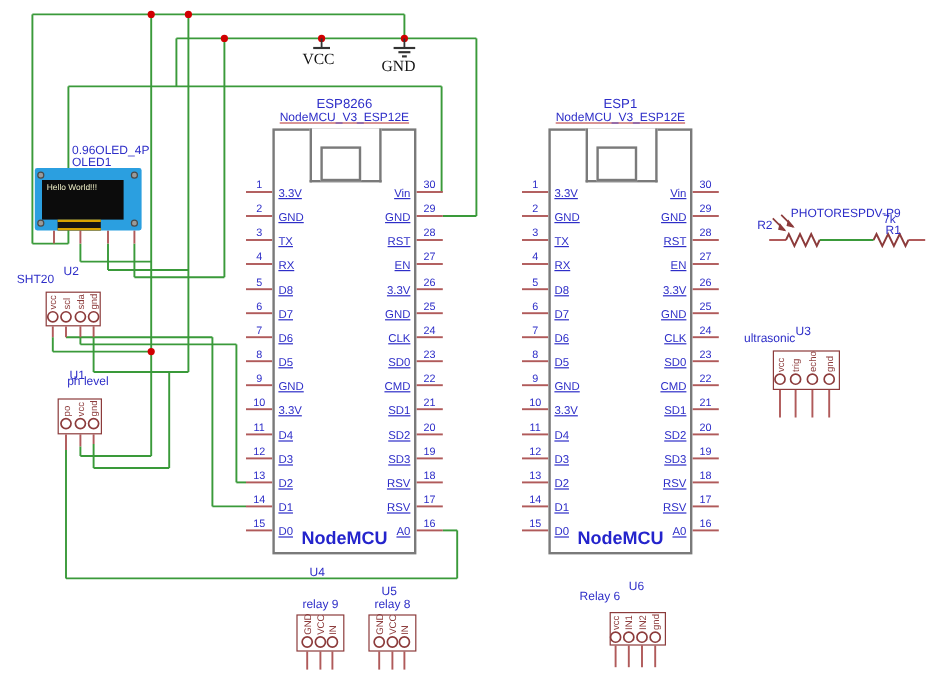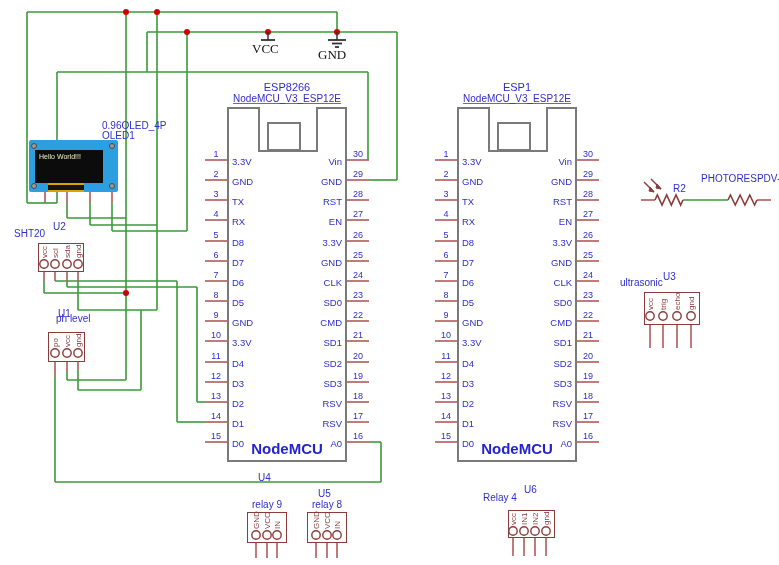"0.96OLED_4P" .rlabel { margin-left: 42px -> none }
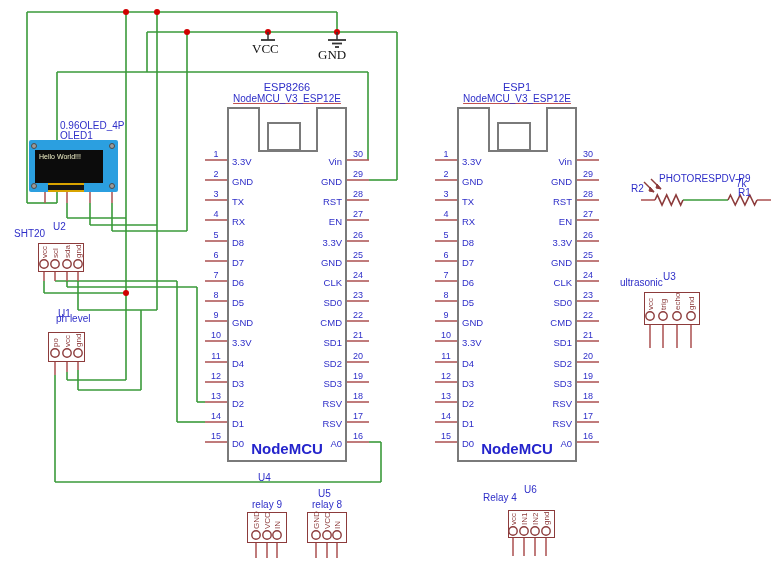"3.3V" .pin-name { text-decoration: none -> underline }
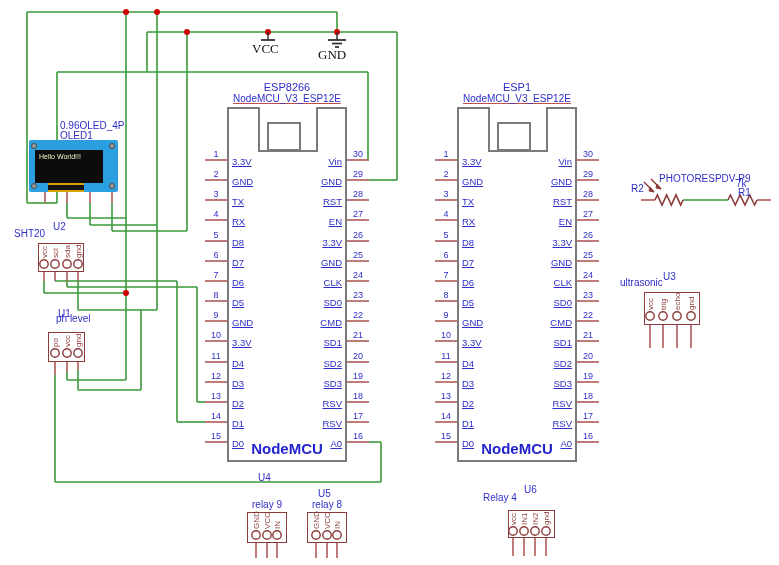"Relay 4" div.ref-label { text: 4 -> 6 }
